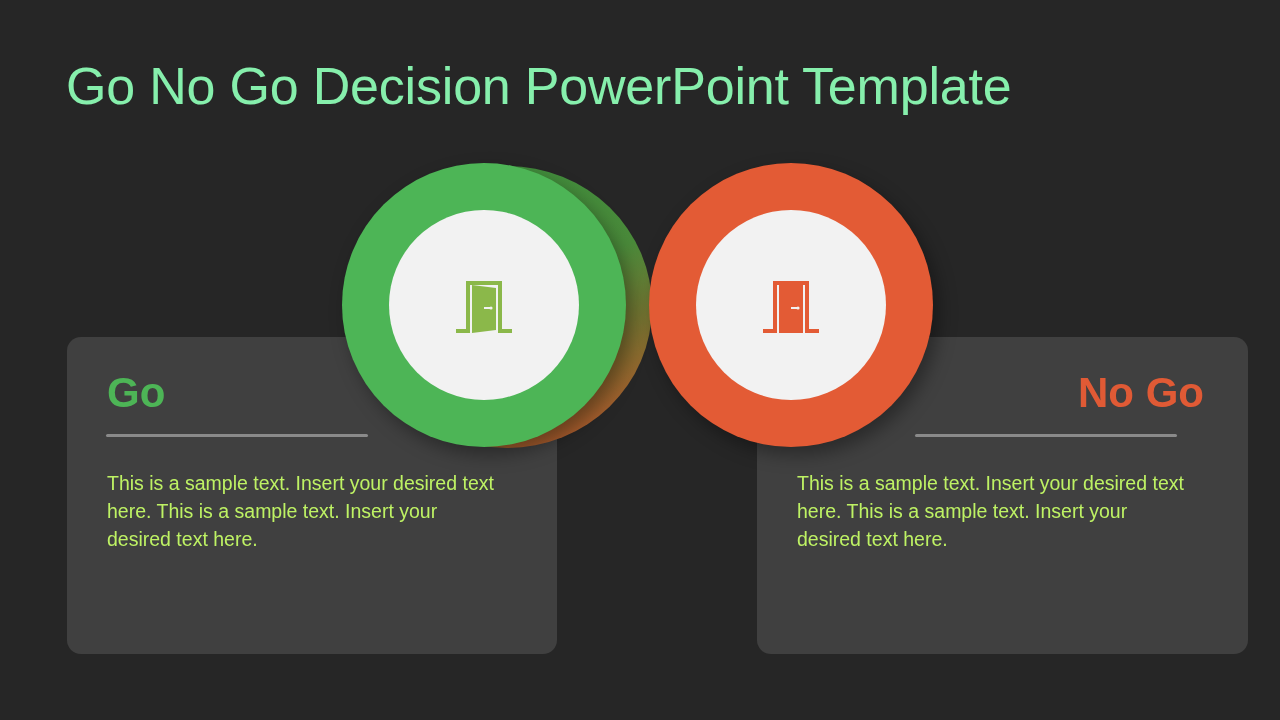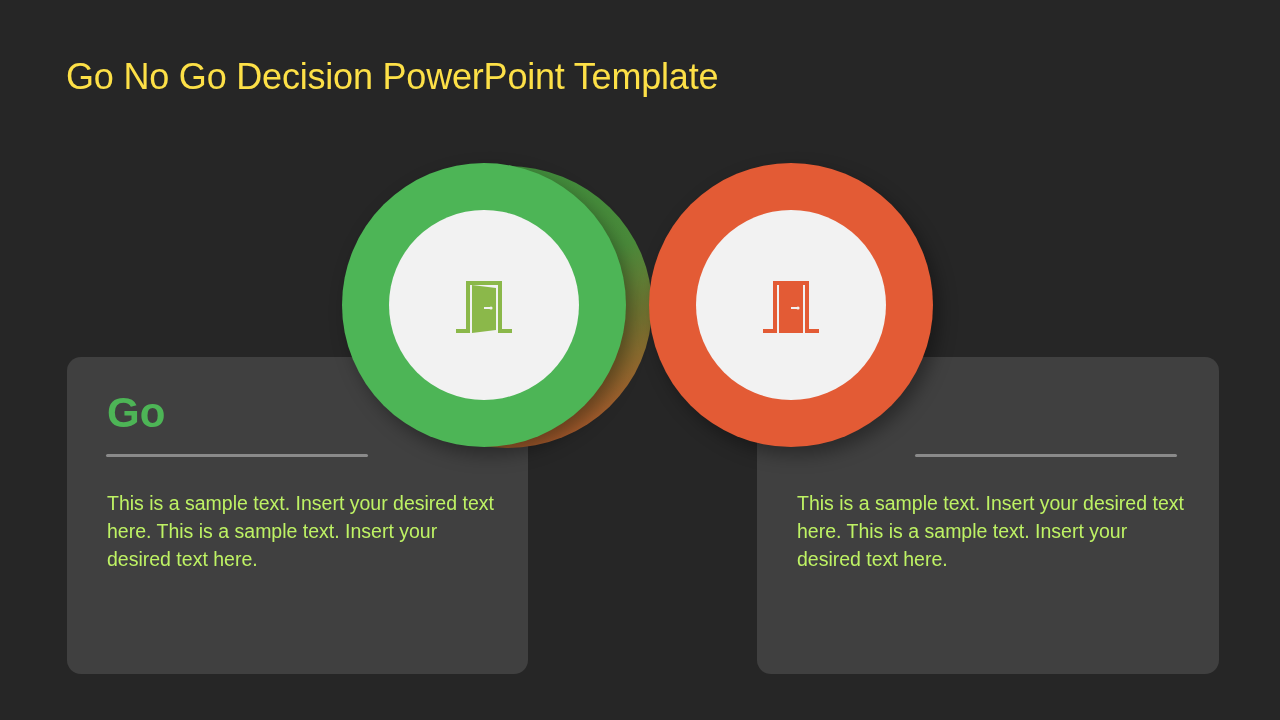"Go No Go Decision PowerPoint" .title { color: #fde047 -> #86efac; font-size: 36px -> 52px }
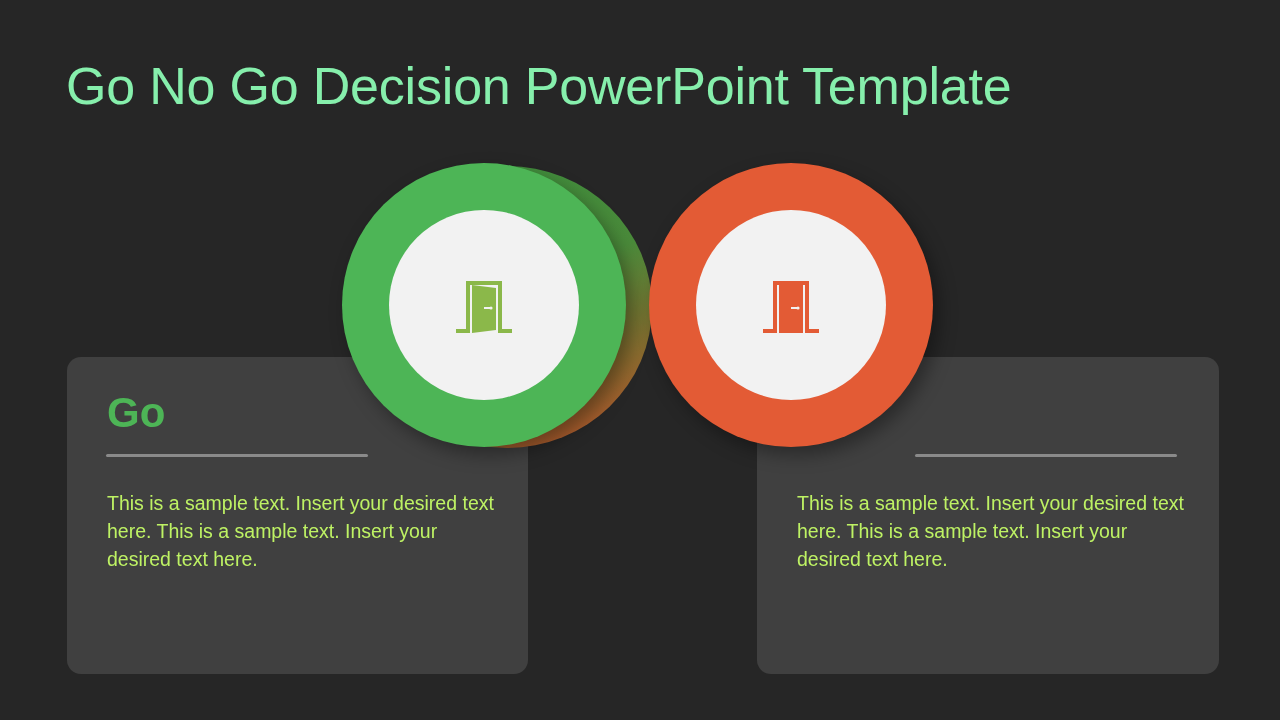"Go" .card { padding-left: none -> 29px; top: 357px -> 337px }
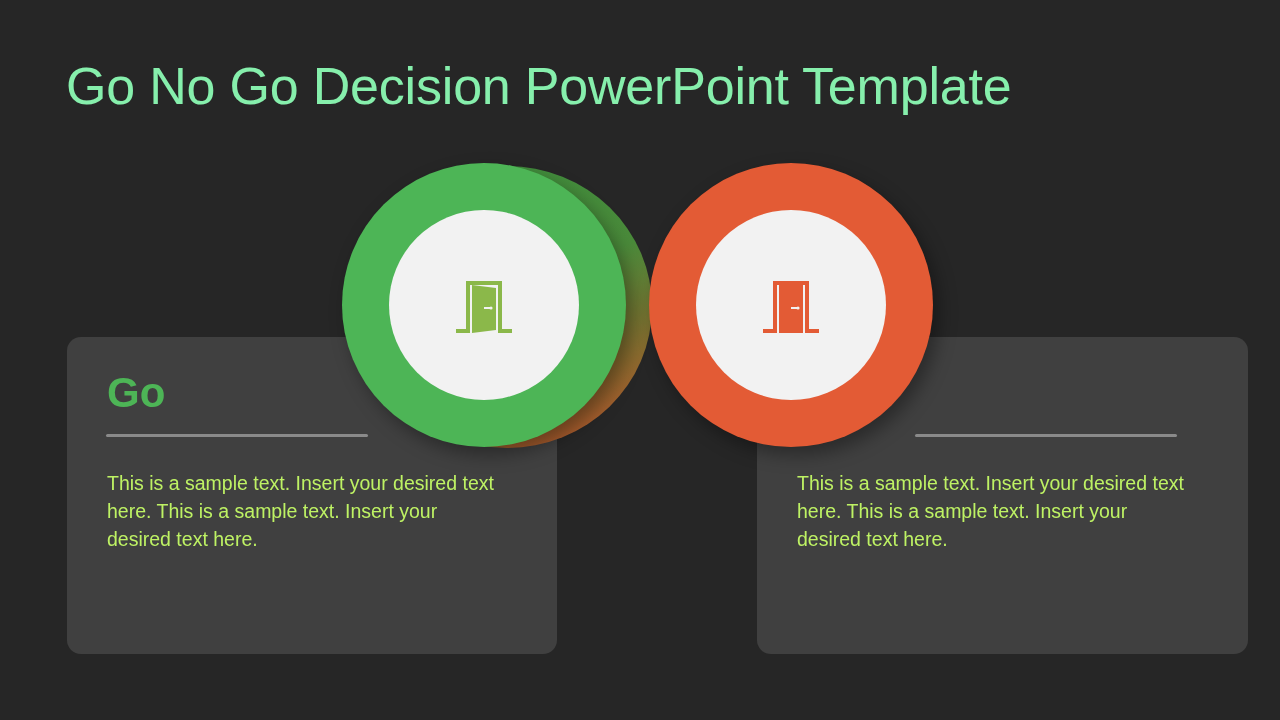"No Go" div.card-heading { html: none -> <div>No Go</div> }
